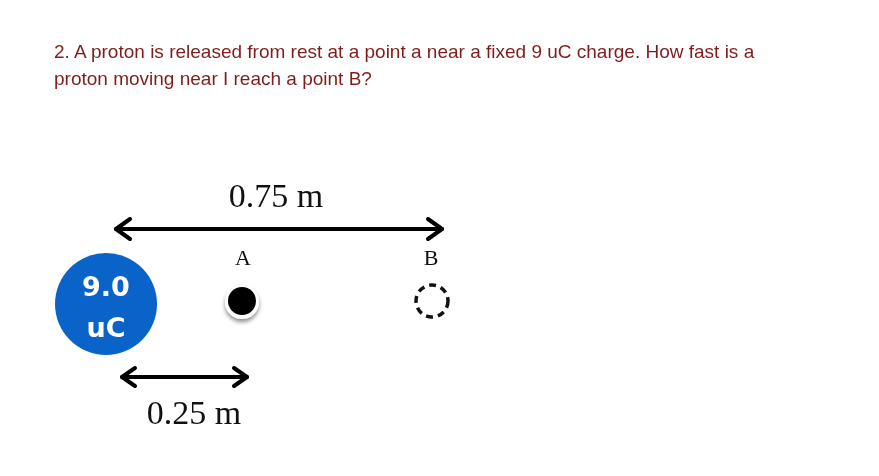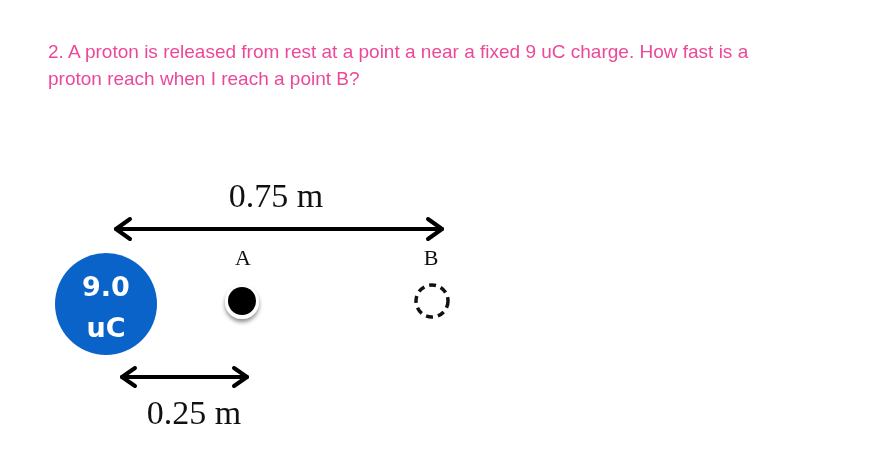"2. A proton is released" .question { color: #ec4899 -> #7f1d1d; left: 48px -> 54px }
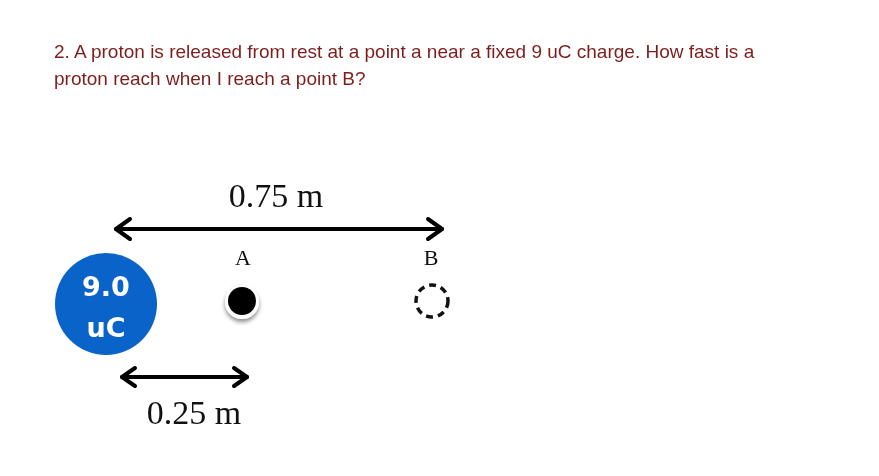"proton reach when I reach" div { text: reach when -> moving near }
